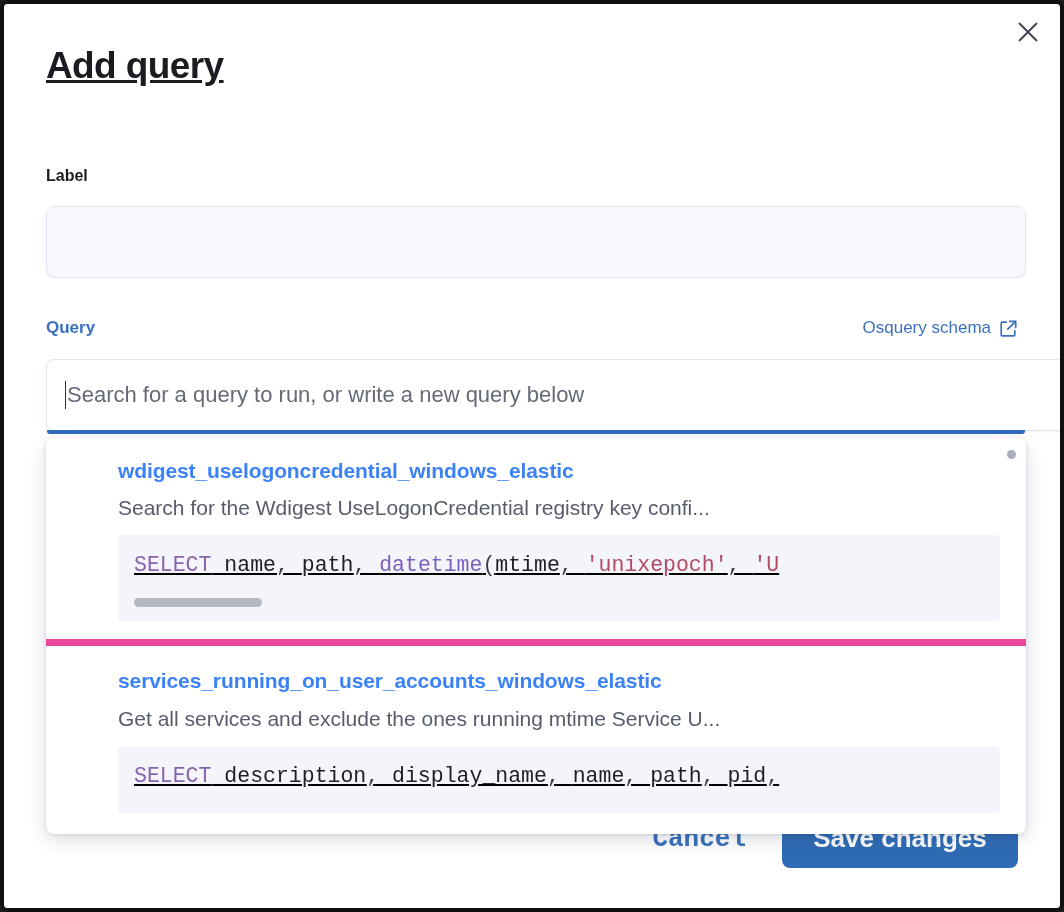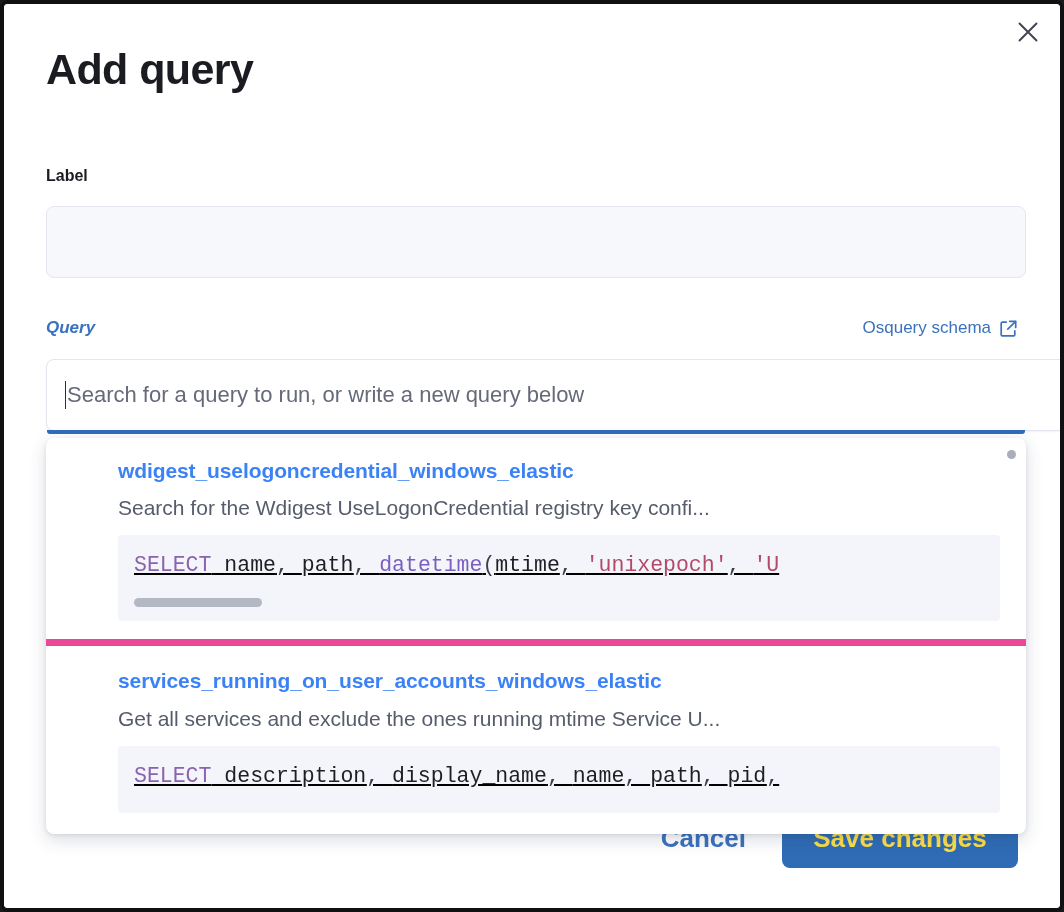"Add query" .modal-title { font-size: 43px -> 37px; text-decoration: none -> underline }
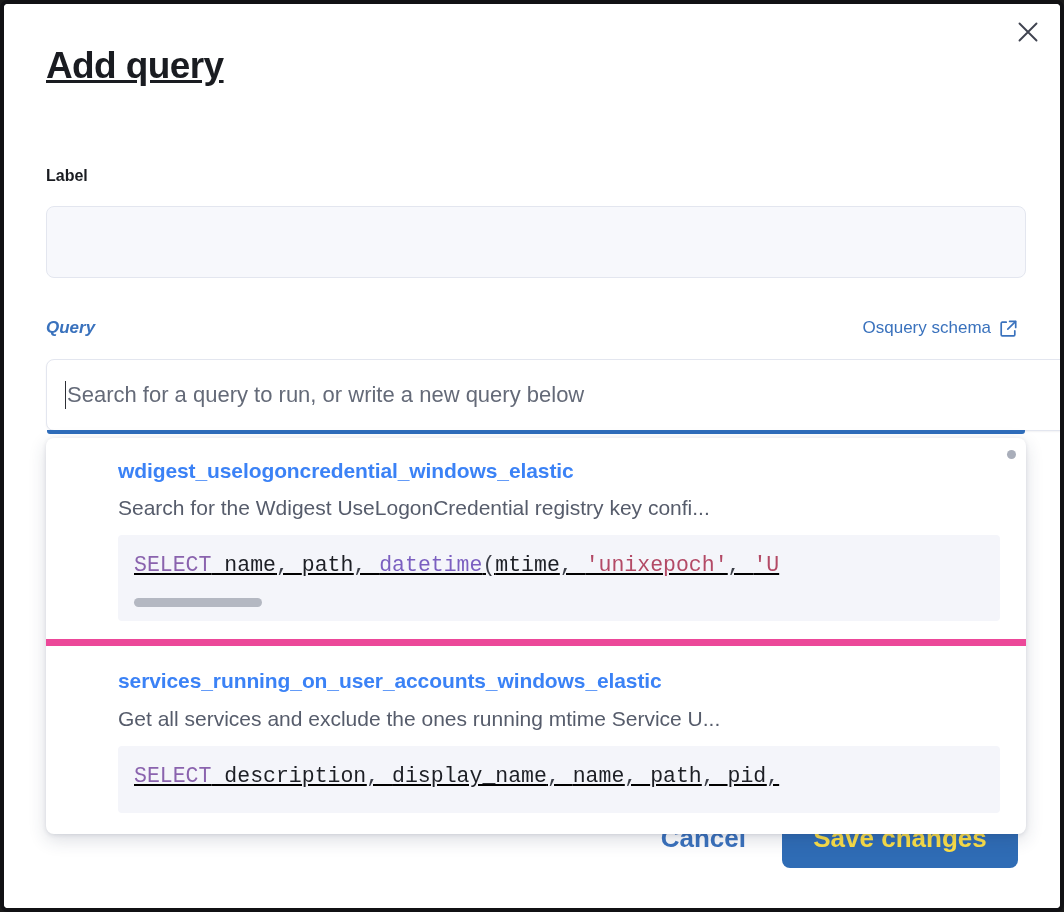"Query" .query-label { font-style: italic -> none }
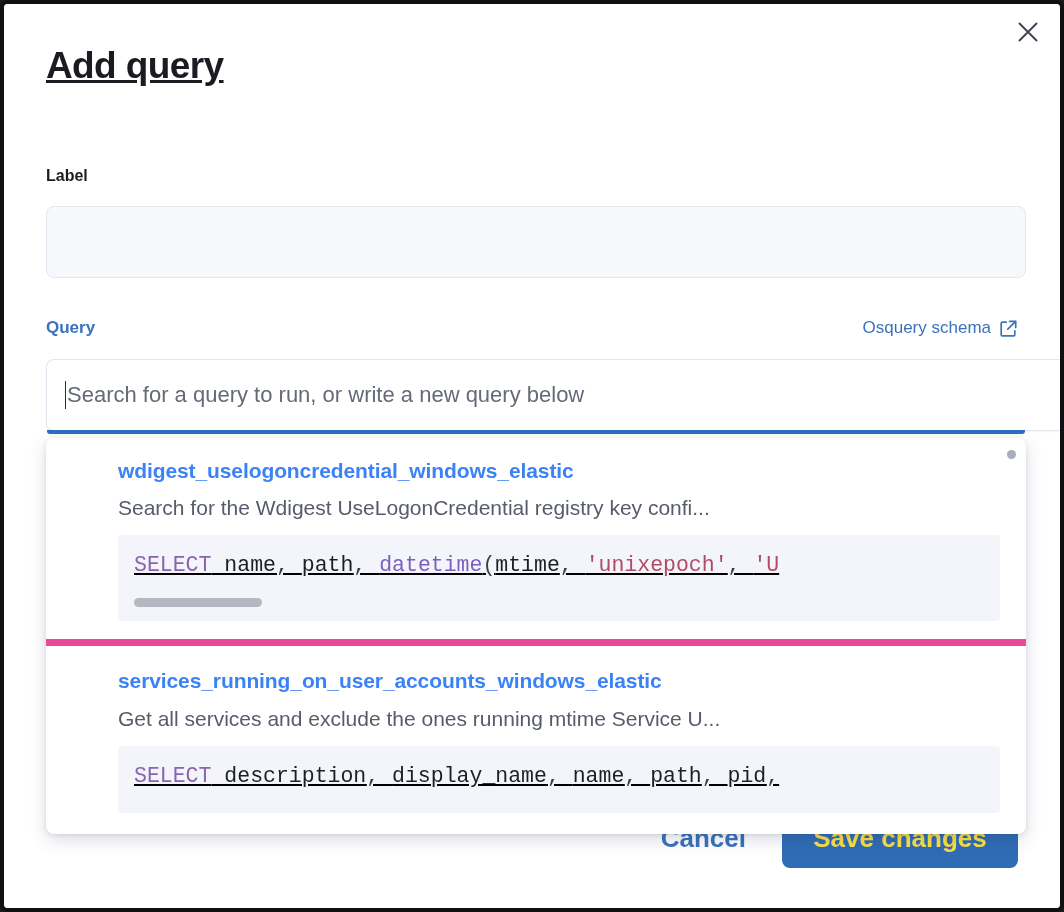"Cancel" .btn-cancel { font-family: Liberation Sans, sans-serif -> Liberation Mono, monospace }
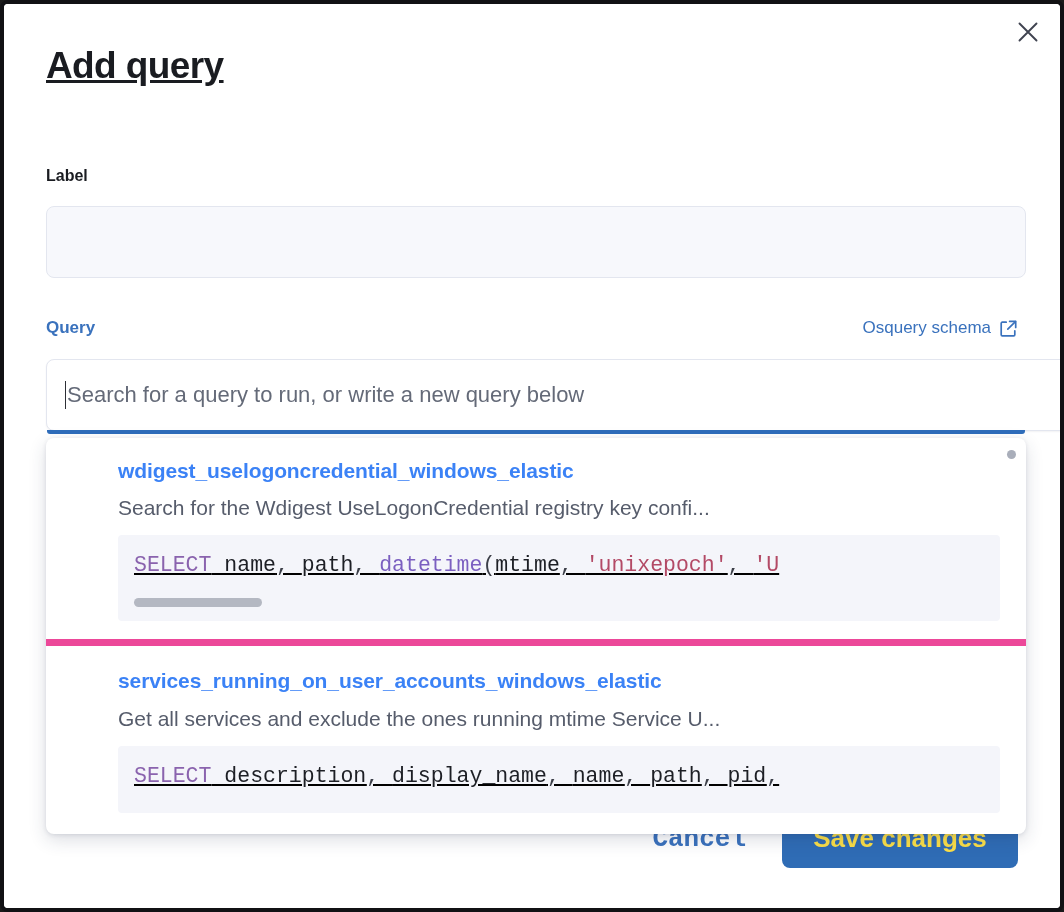"Save changes" .btn-save { color: #fde047 -> #ffffff }
